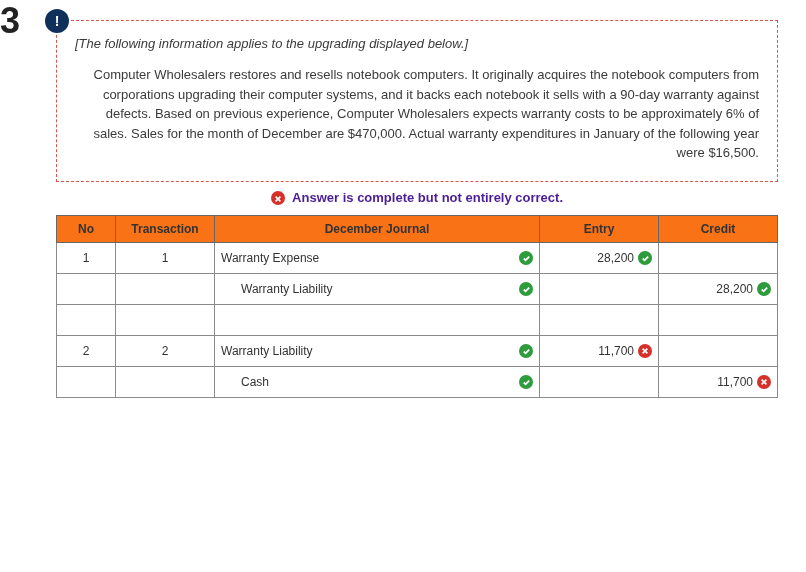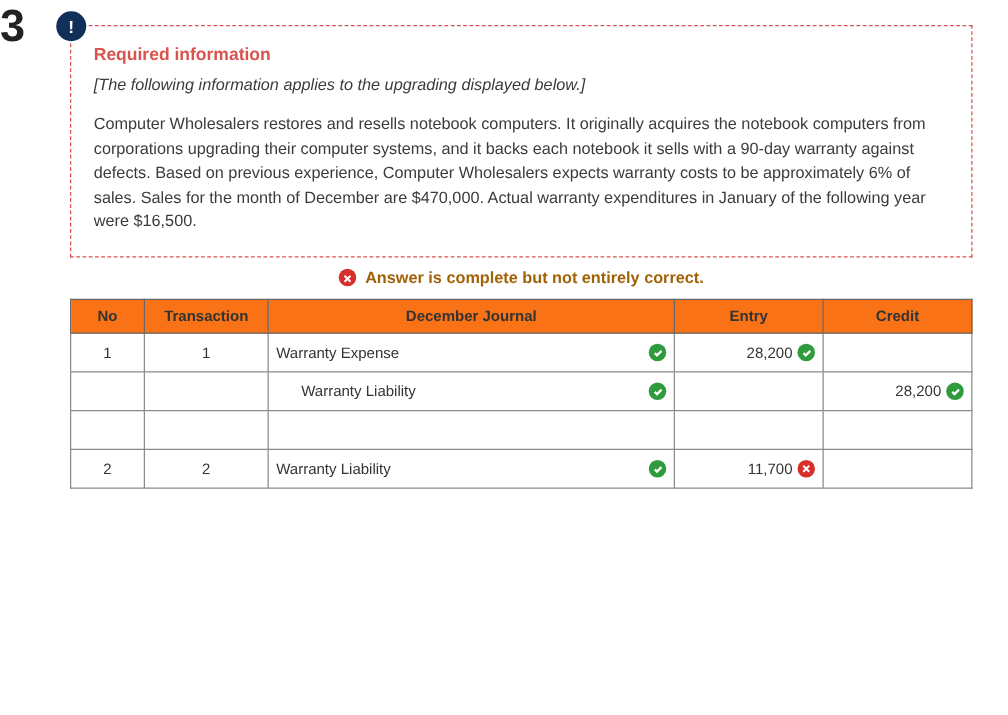"Required information" div.req-title { html: <div>Required information</div> -> none }
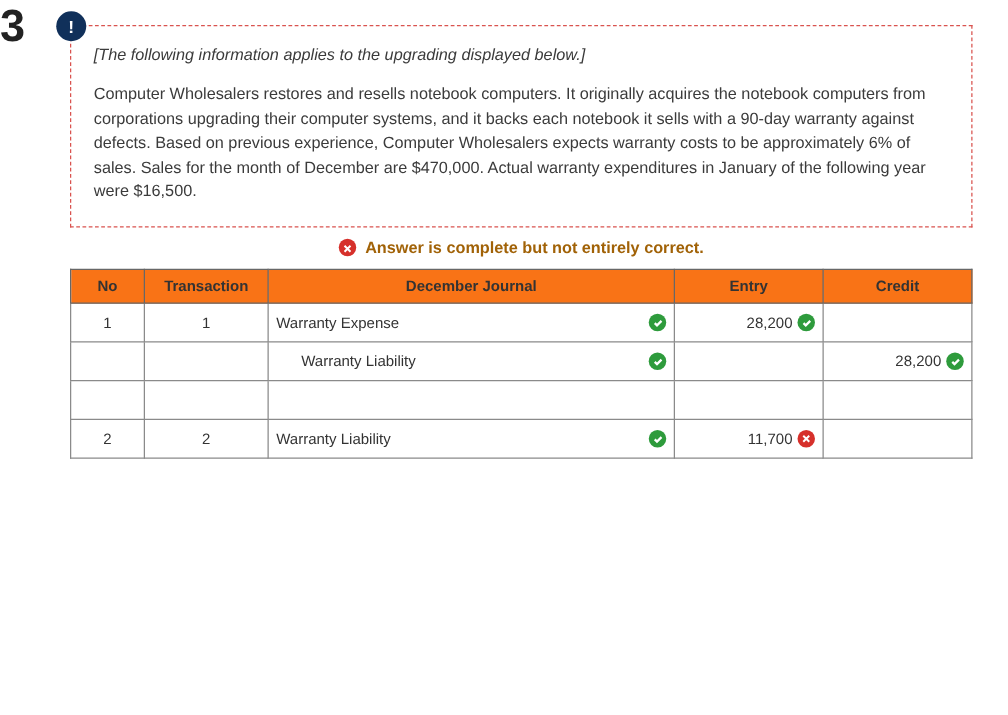"Computer Wholesalers restores and" .body-text { text-align: none -> right }
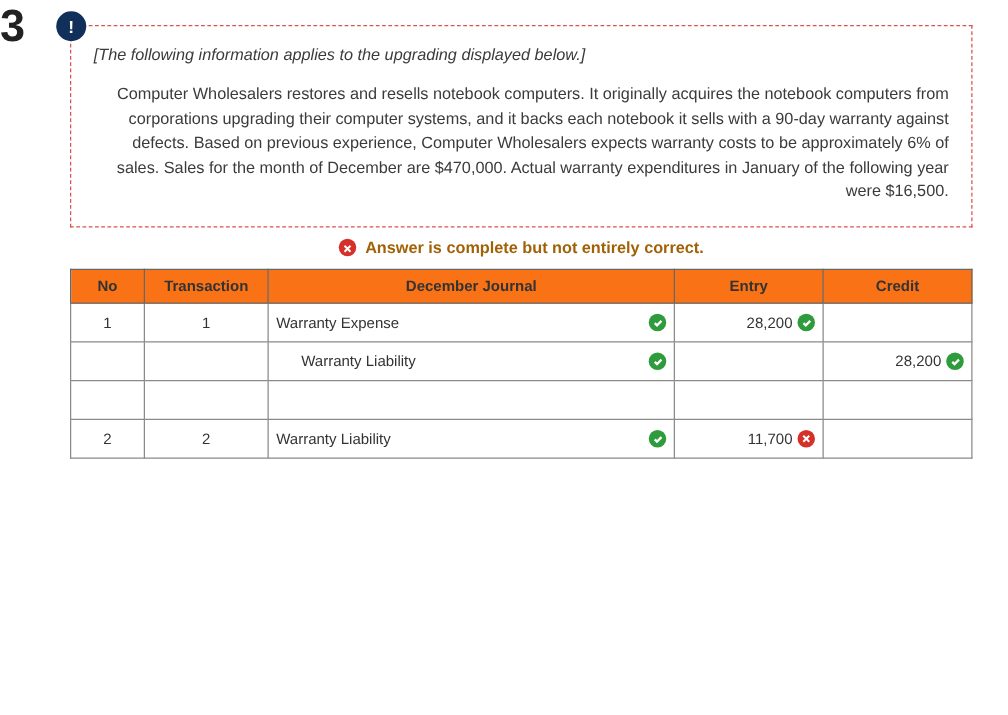"Answer is complete but not" .answer-banner { color: #a16207 -> #4c1d95 }
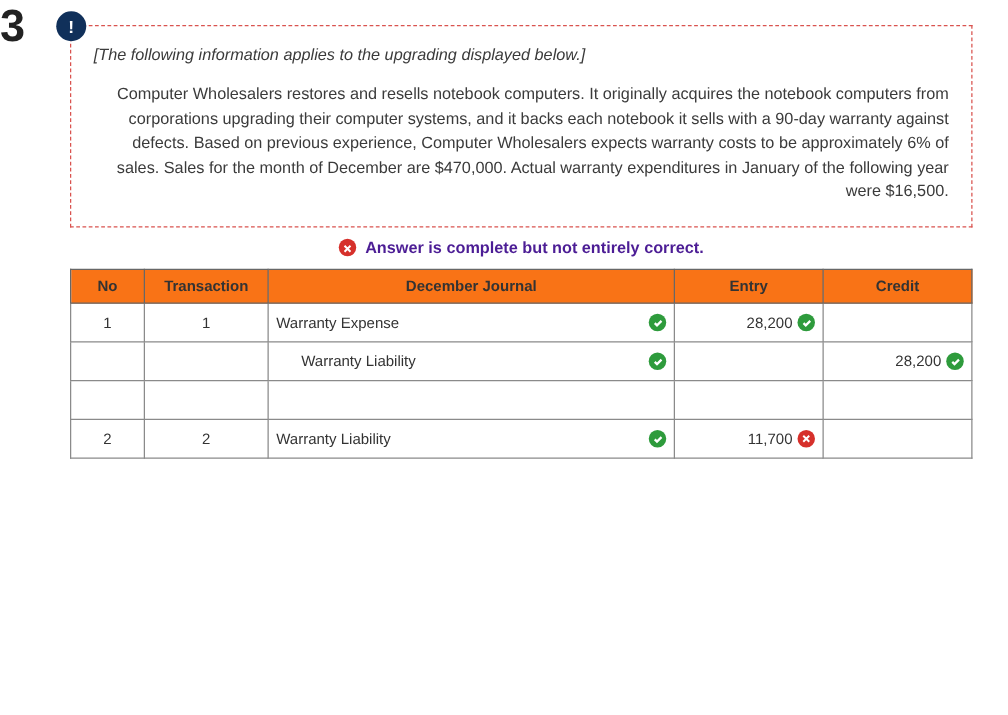"Cash" tr { html: none -> <tr> <td></td> <td></td> <td> <div> <span>Cash</span> <span> <svg> <path></path> </svg> </span> </div> </td> <td></td> <td> <div> <span>11,700</span> <span> <svg> <path></path> </svg> </span> </div> </td> </tr> }
